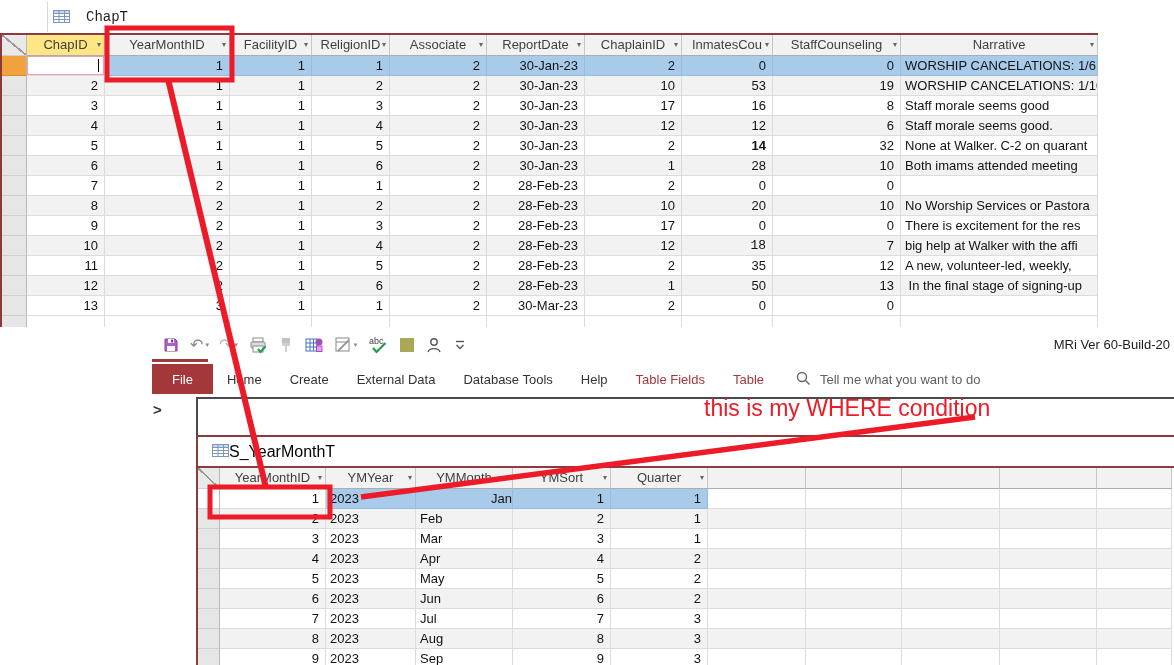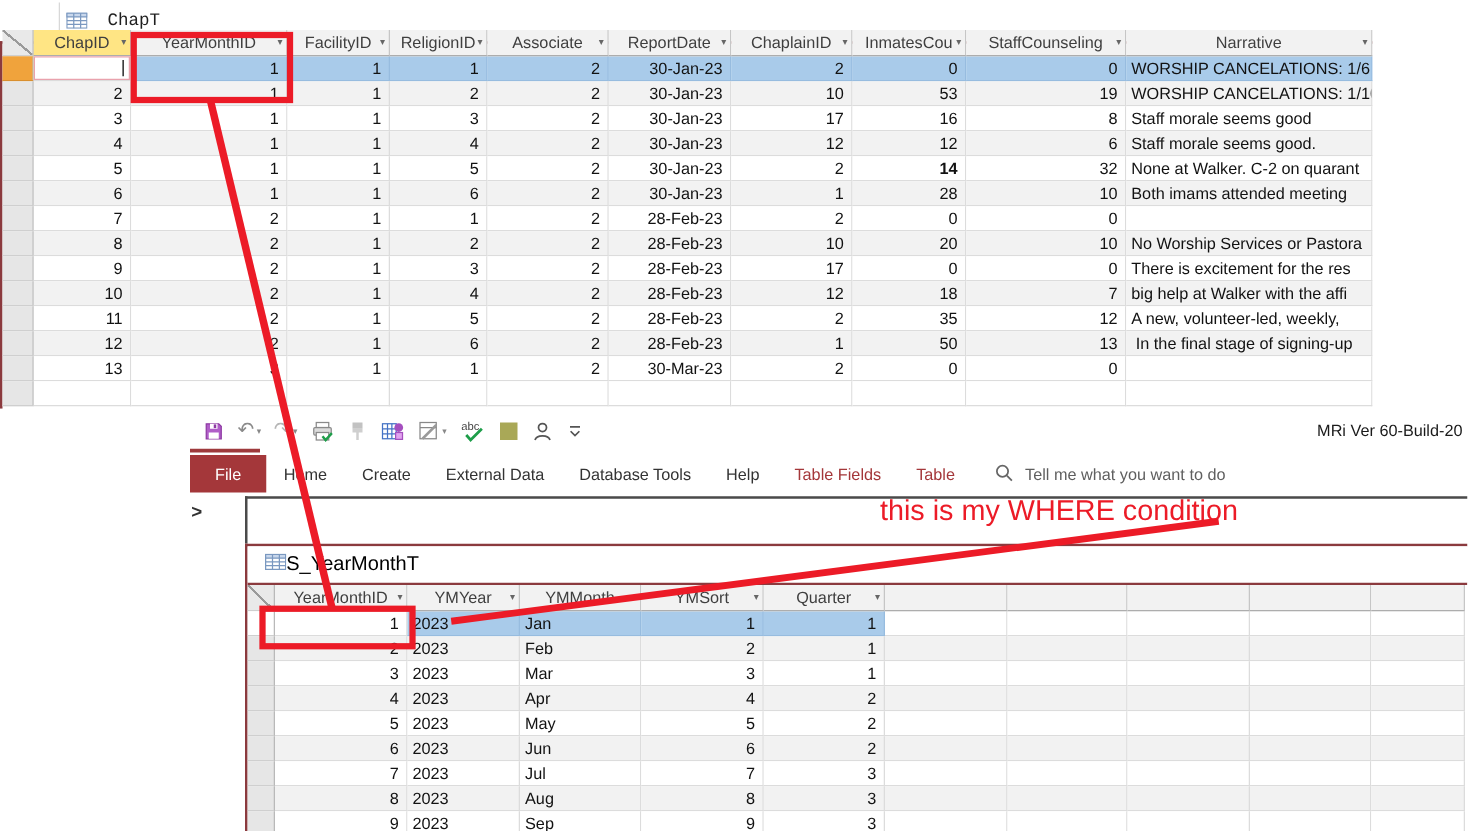"ChapID" #top-sheet { top: 24px -> 35px }
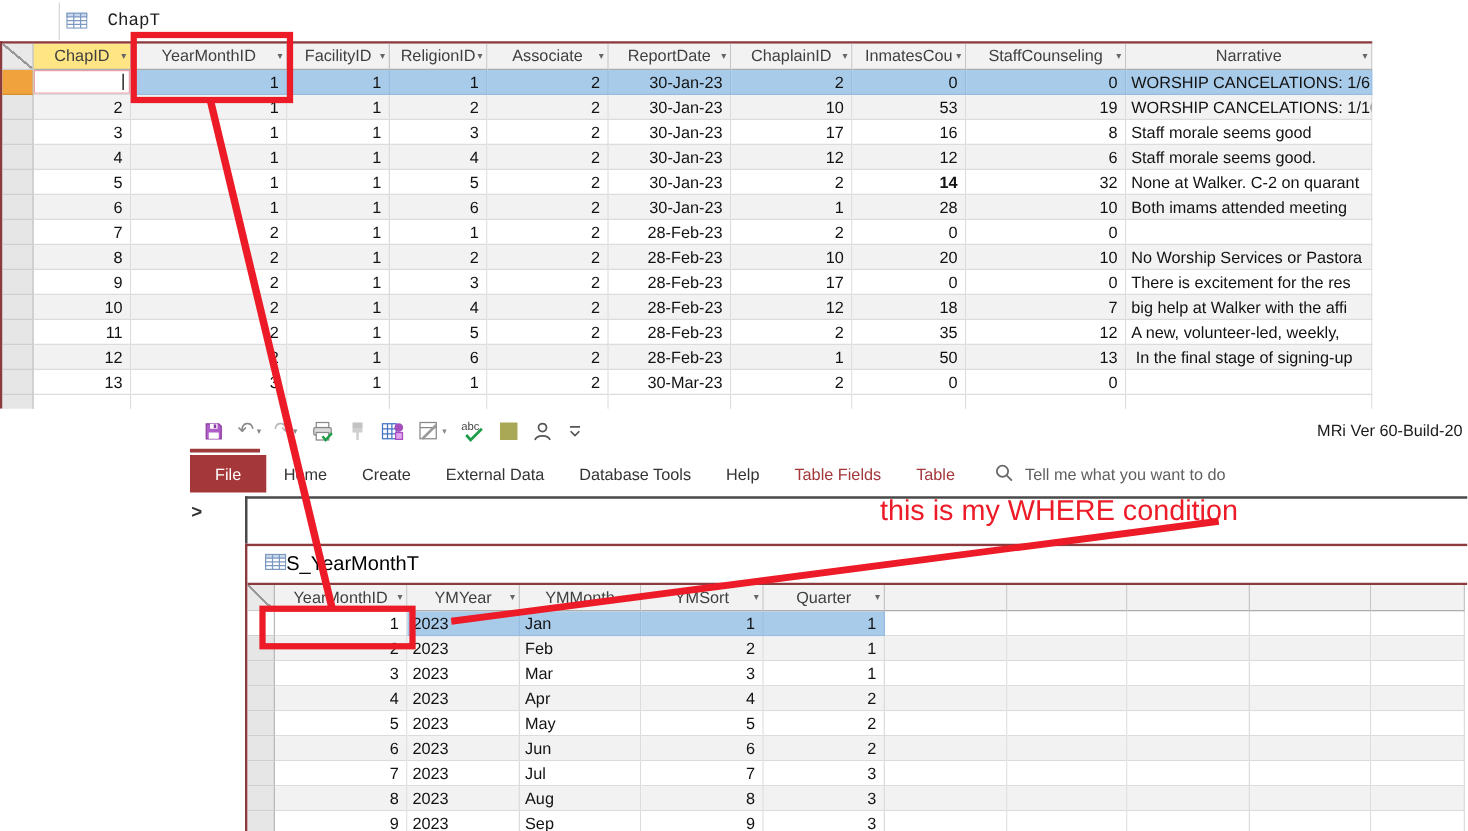"18" div.cell { font-family: none -> Liberation Mono, monospace }
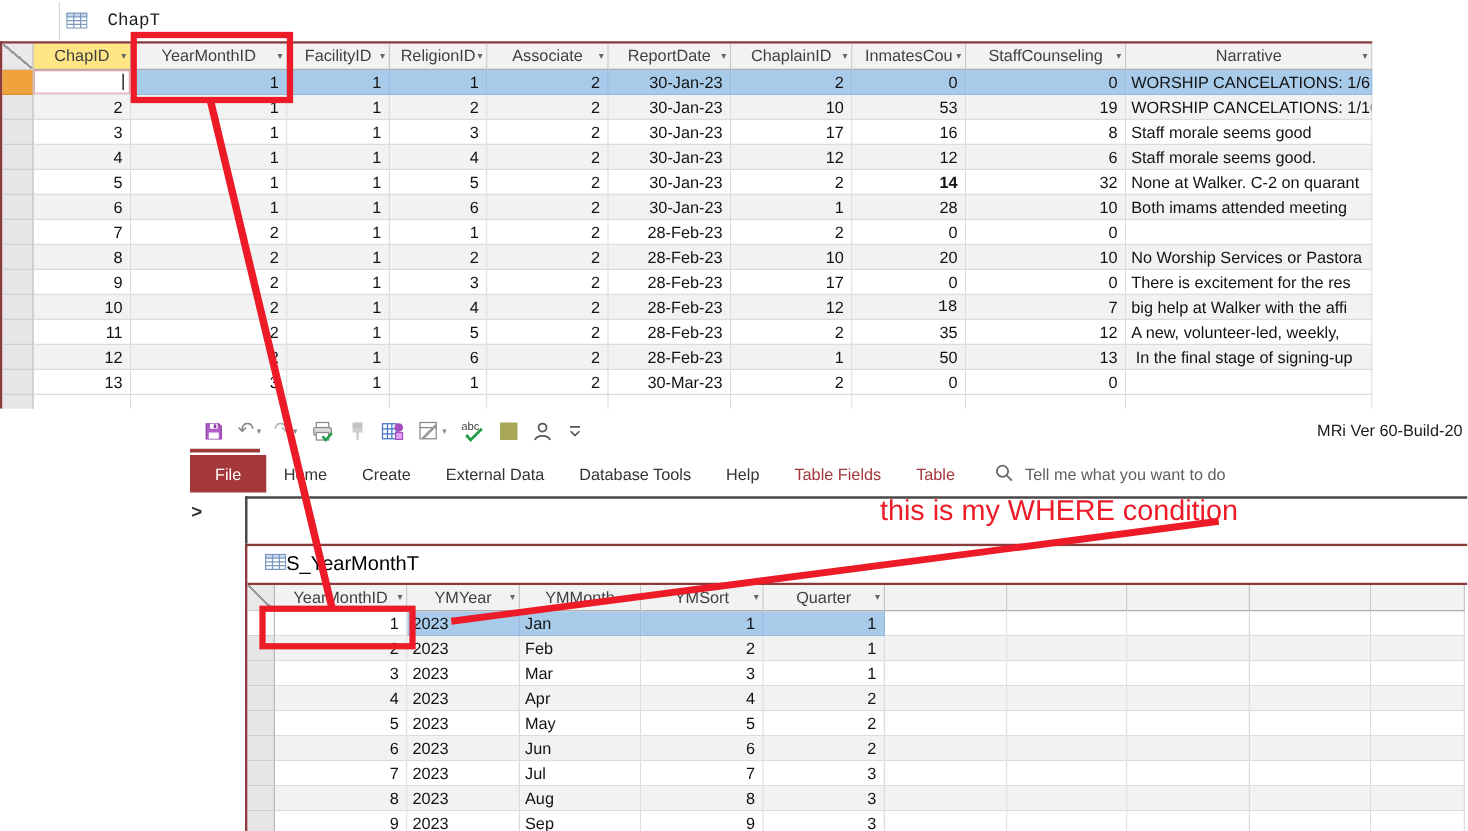"Jan" div.cell { text-align: none -> right }
